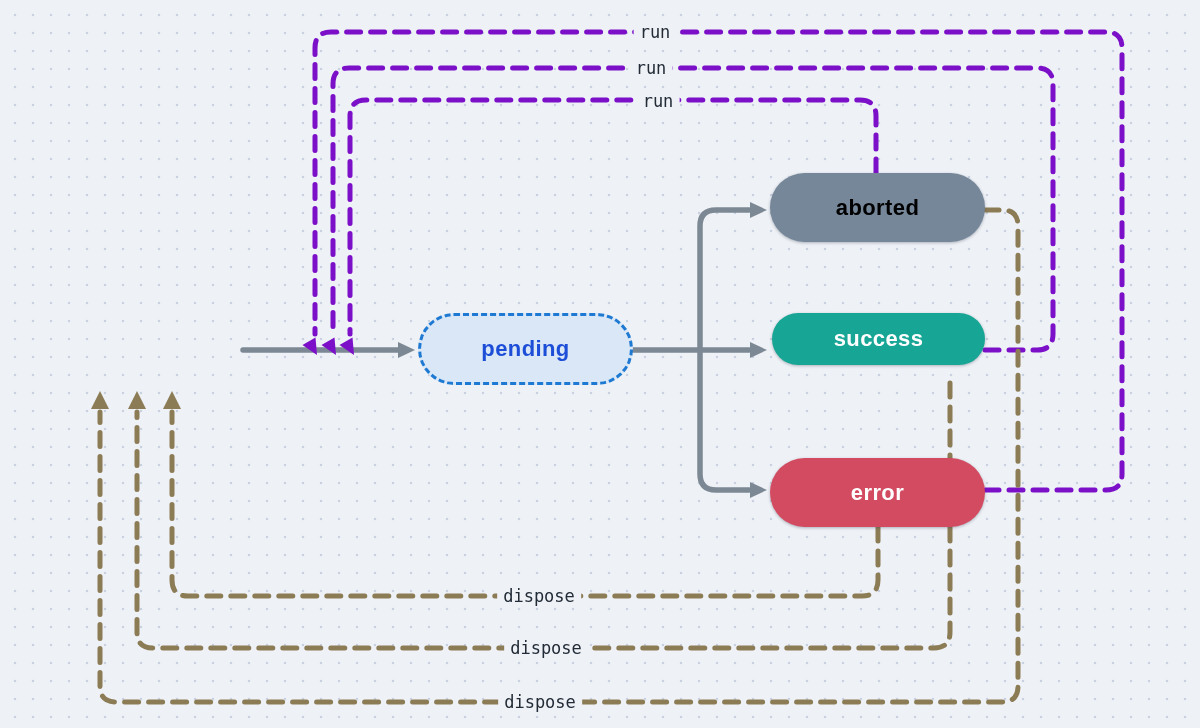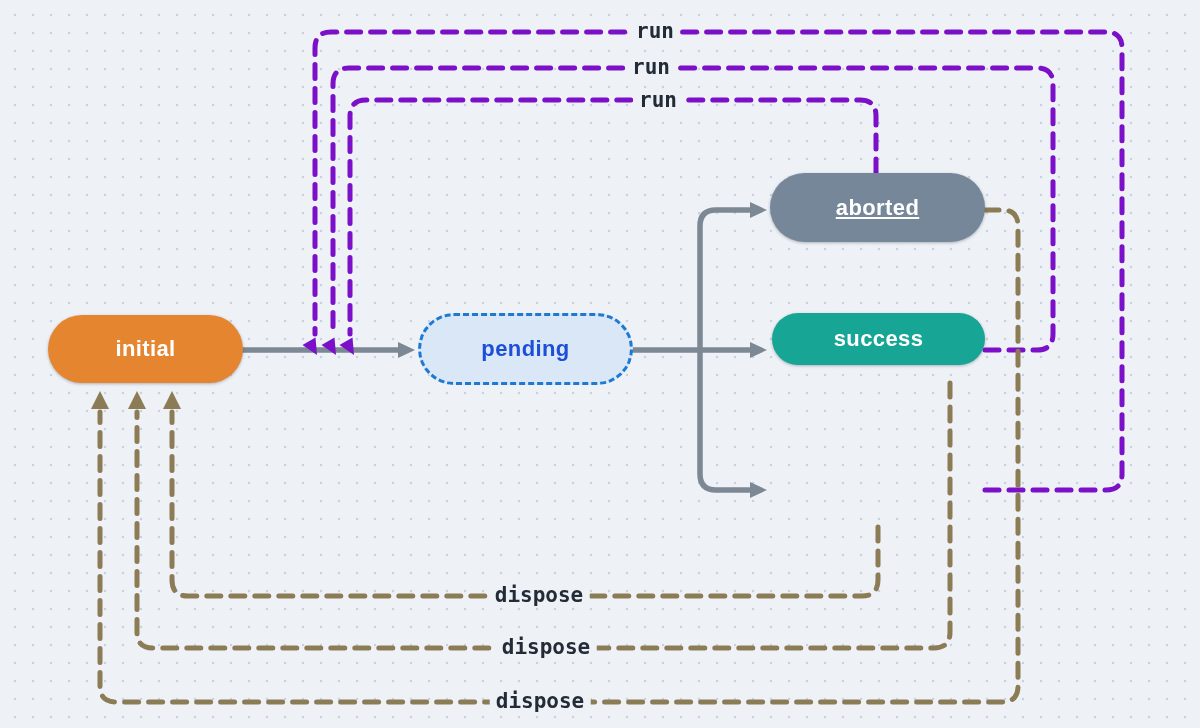"run" .edge-label { font-size: 21px -> 17px; font-weight: 700 -> 400 }
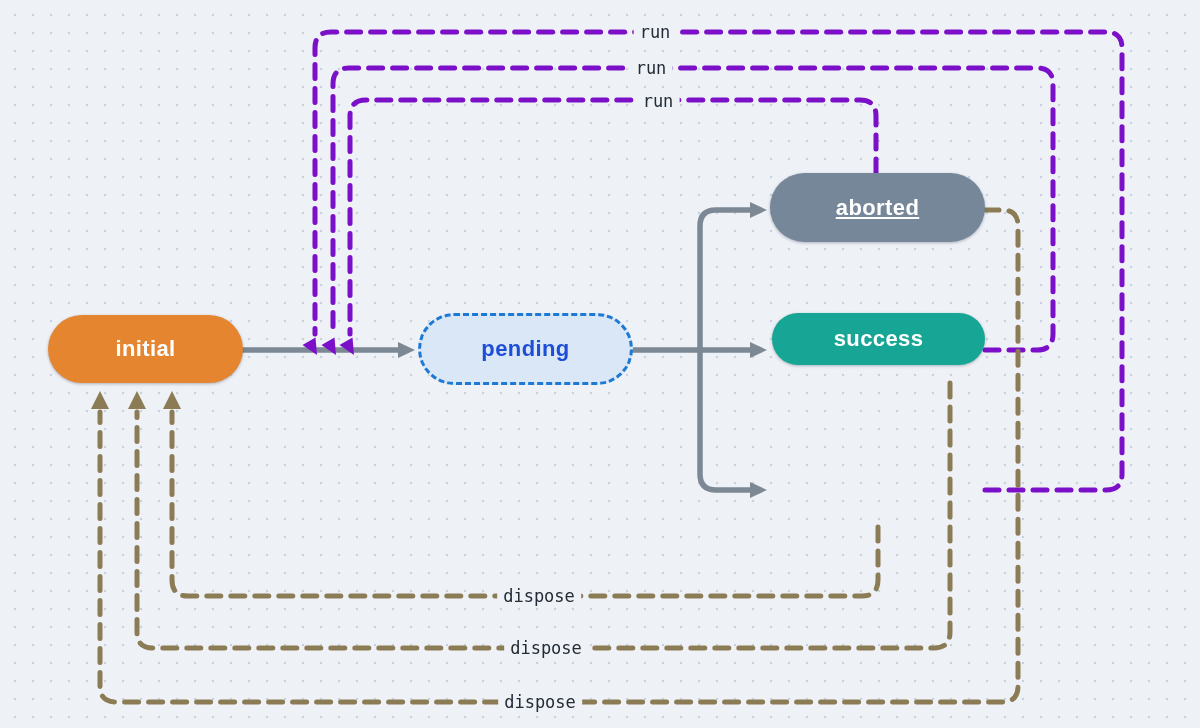"aborted" .node-aborted { color: #ffffff -> #000000; text-decoration: underline -> none }
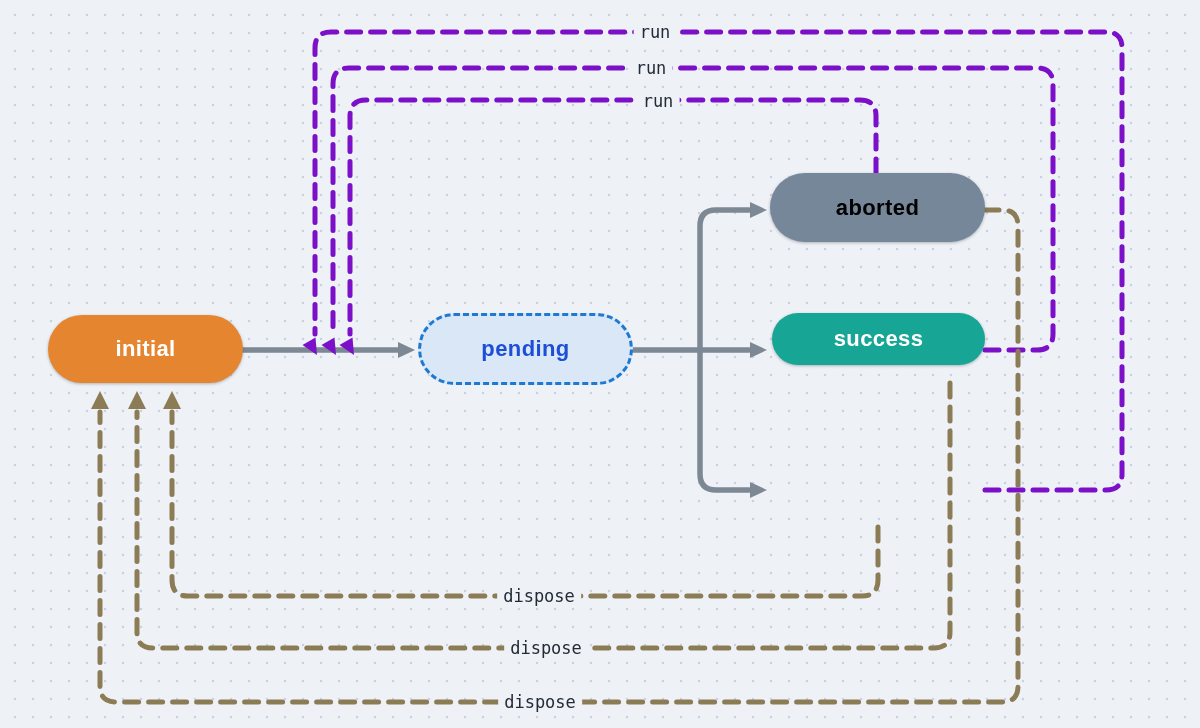"initial" div.state-node { html: <div> <span>initial</span> </div> -> none }
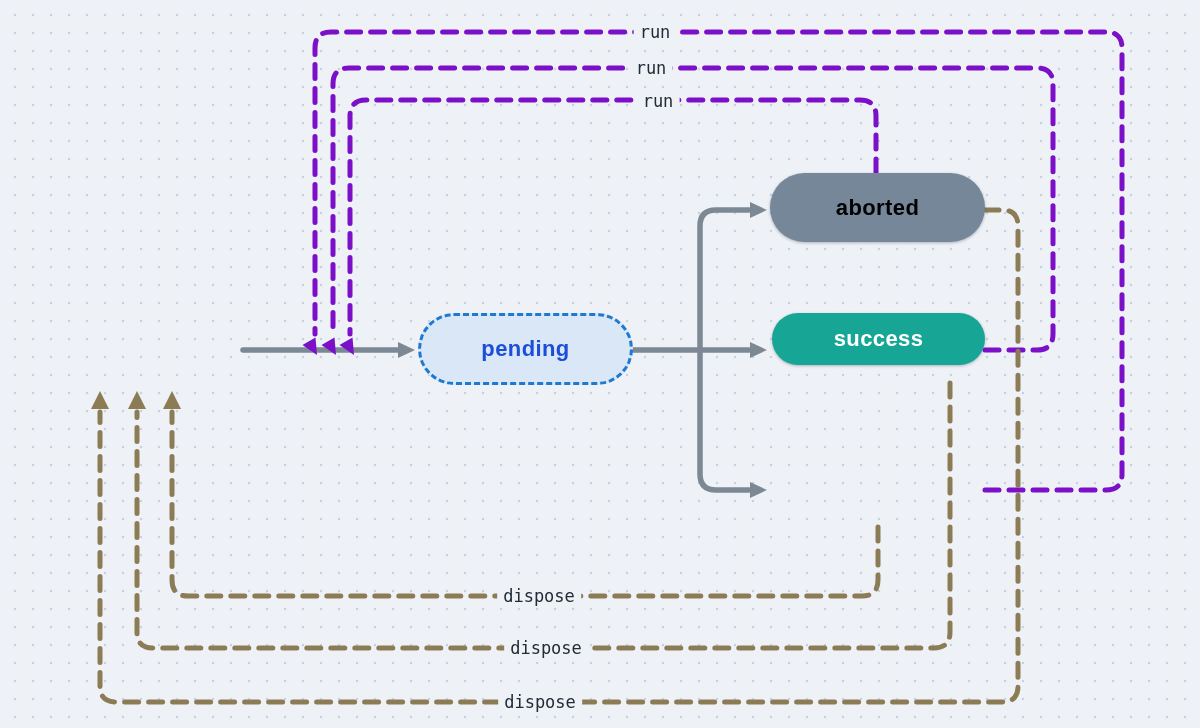"error" div.state-node { html: none -> <div> <span>error</span> </div> }
